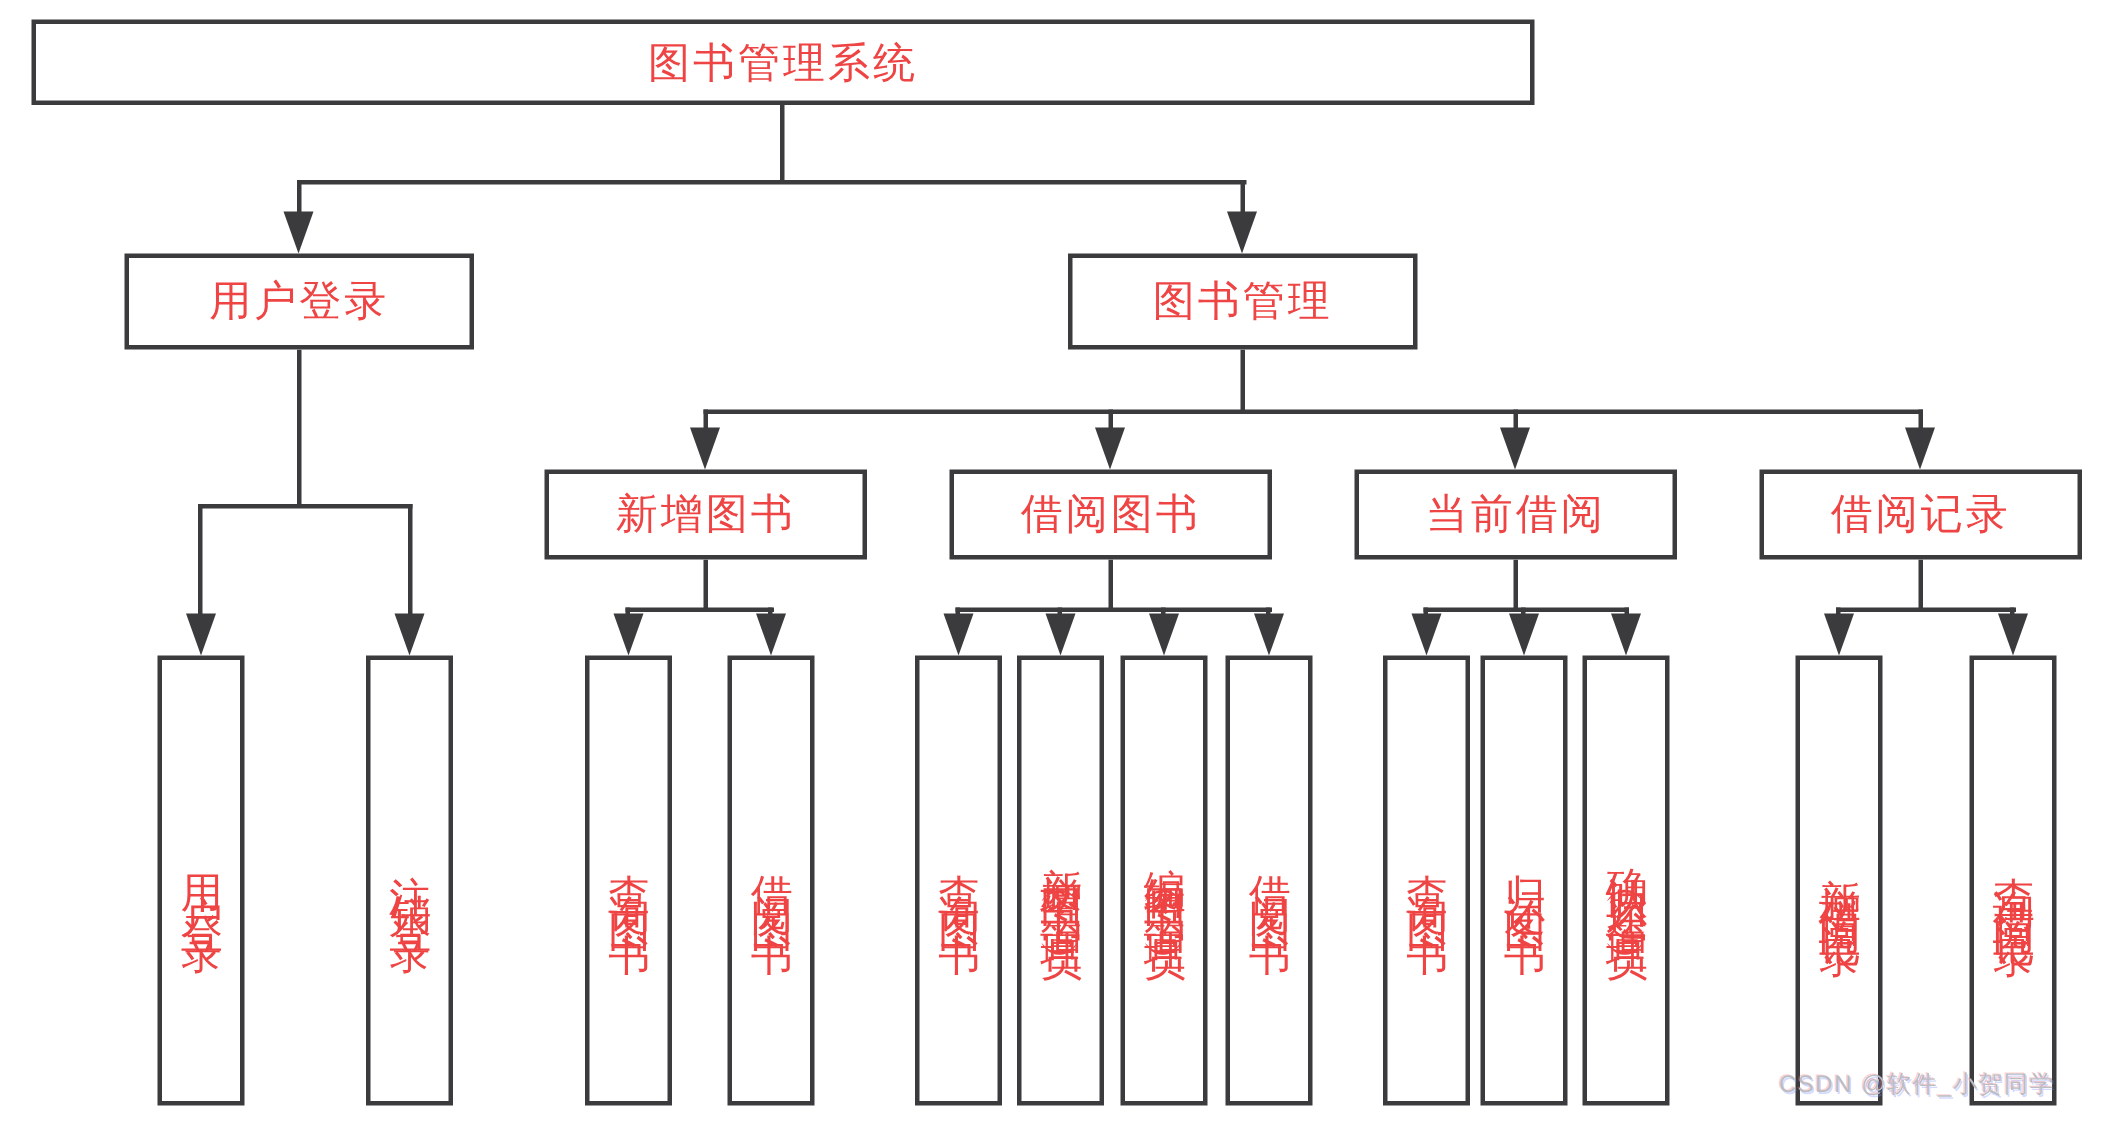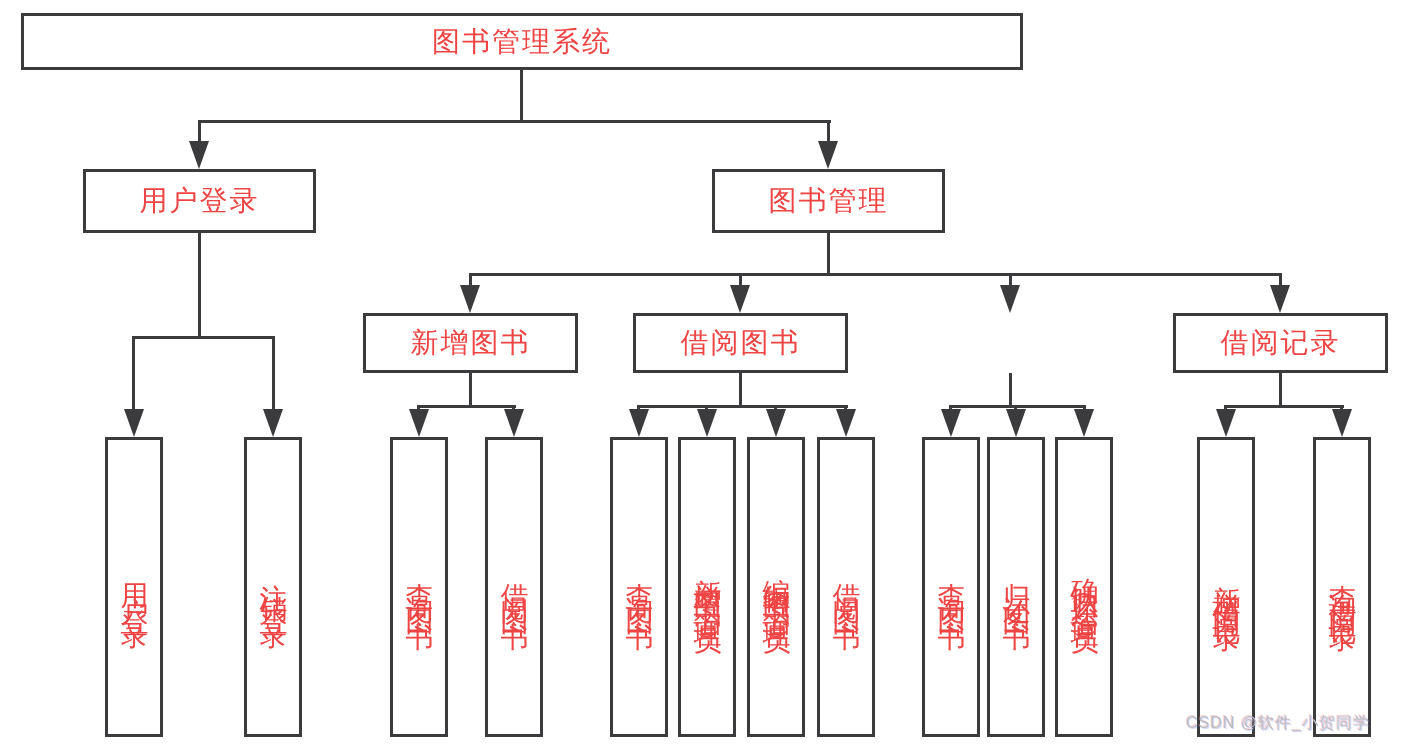"当前借阅" div.node { html: none -> <div> <span>当前借阅</span> </div> }
